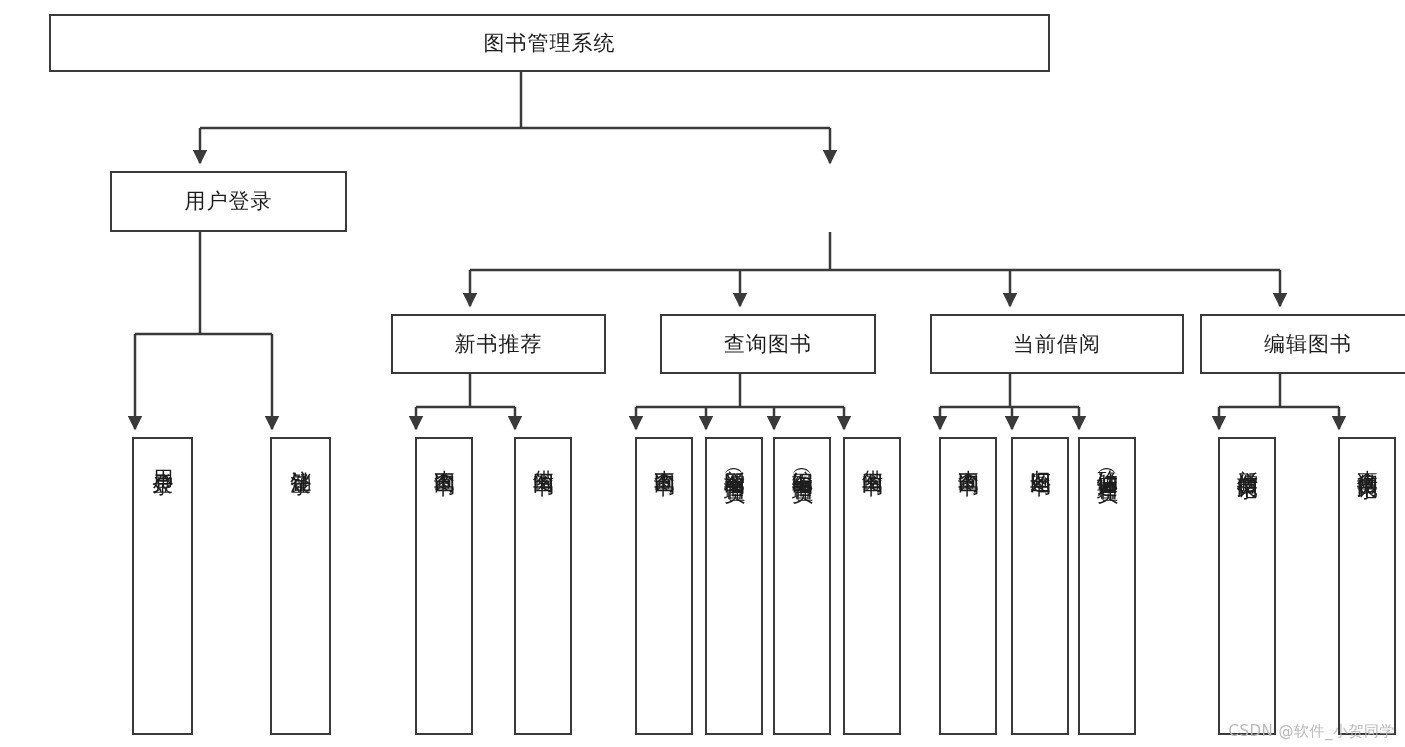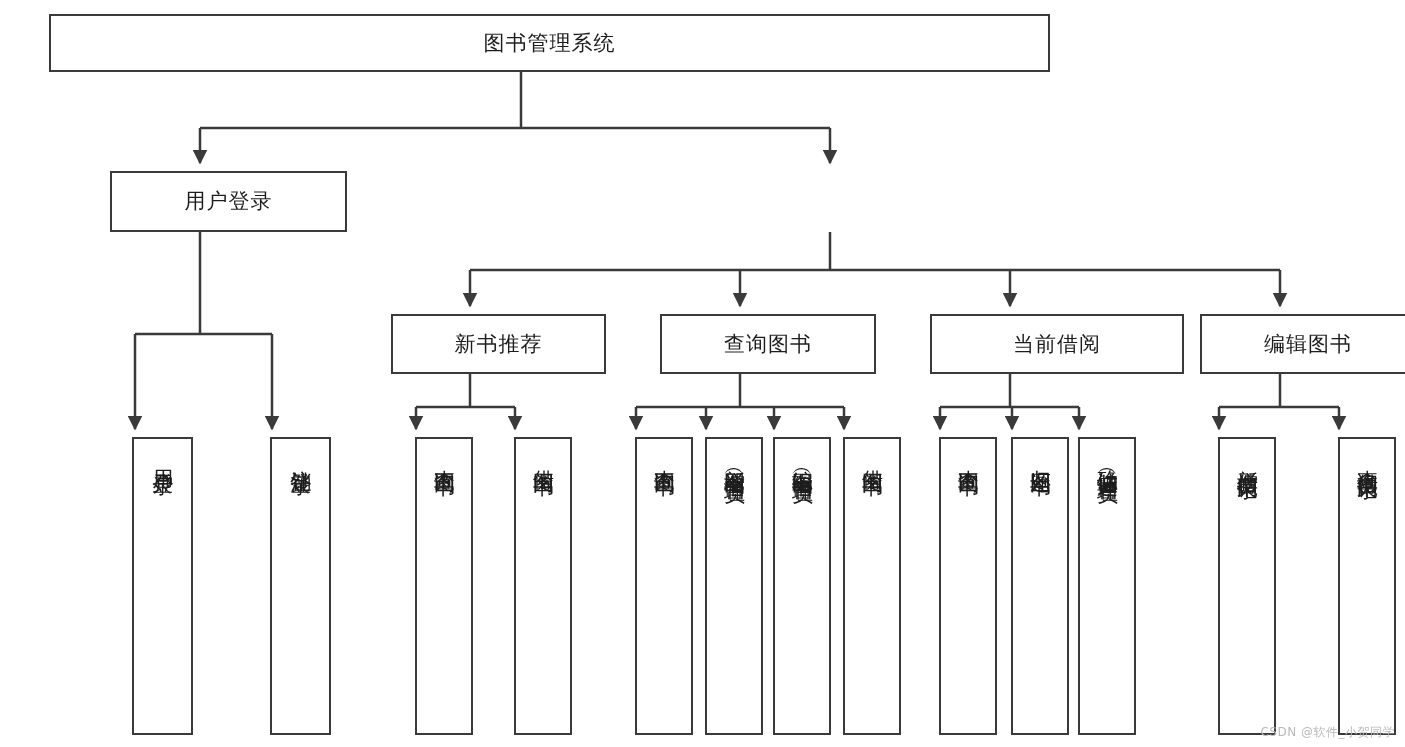"CSDN @软件_小贺同学" .watermark { font-size: 12px -> 15px }
